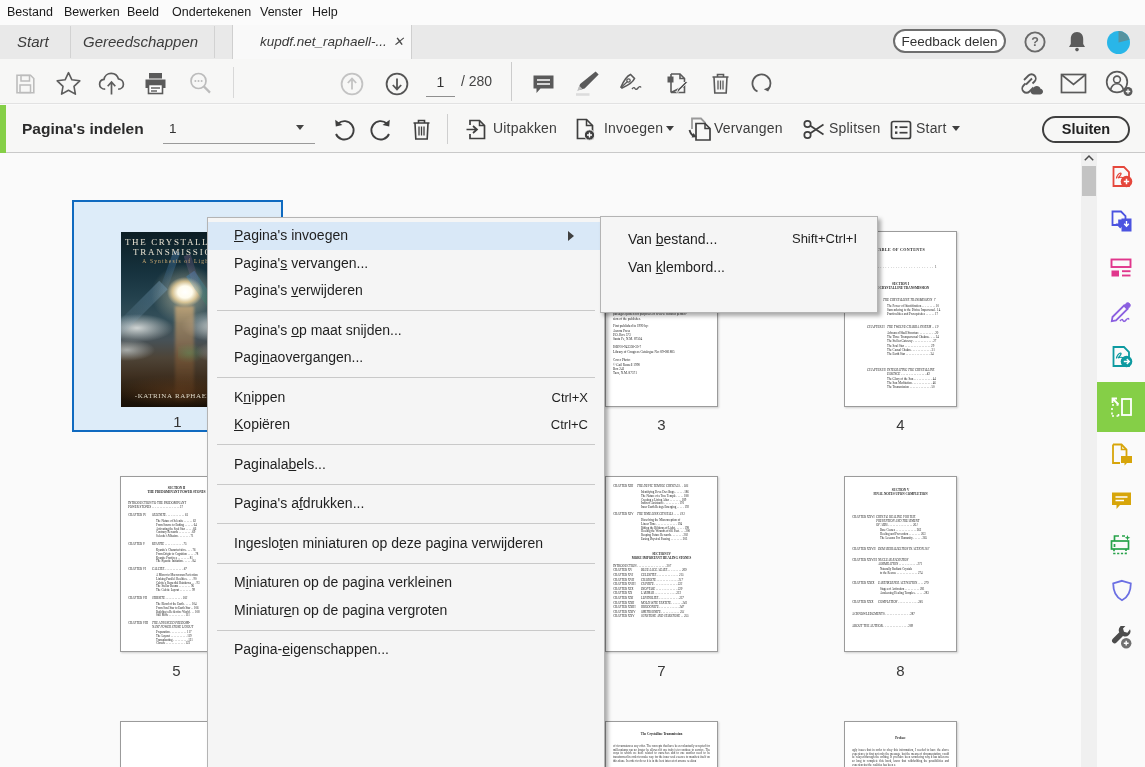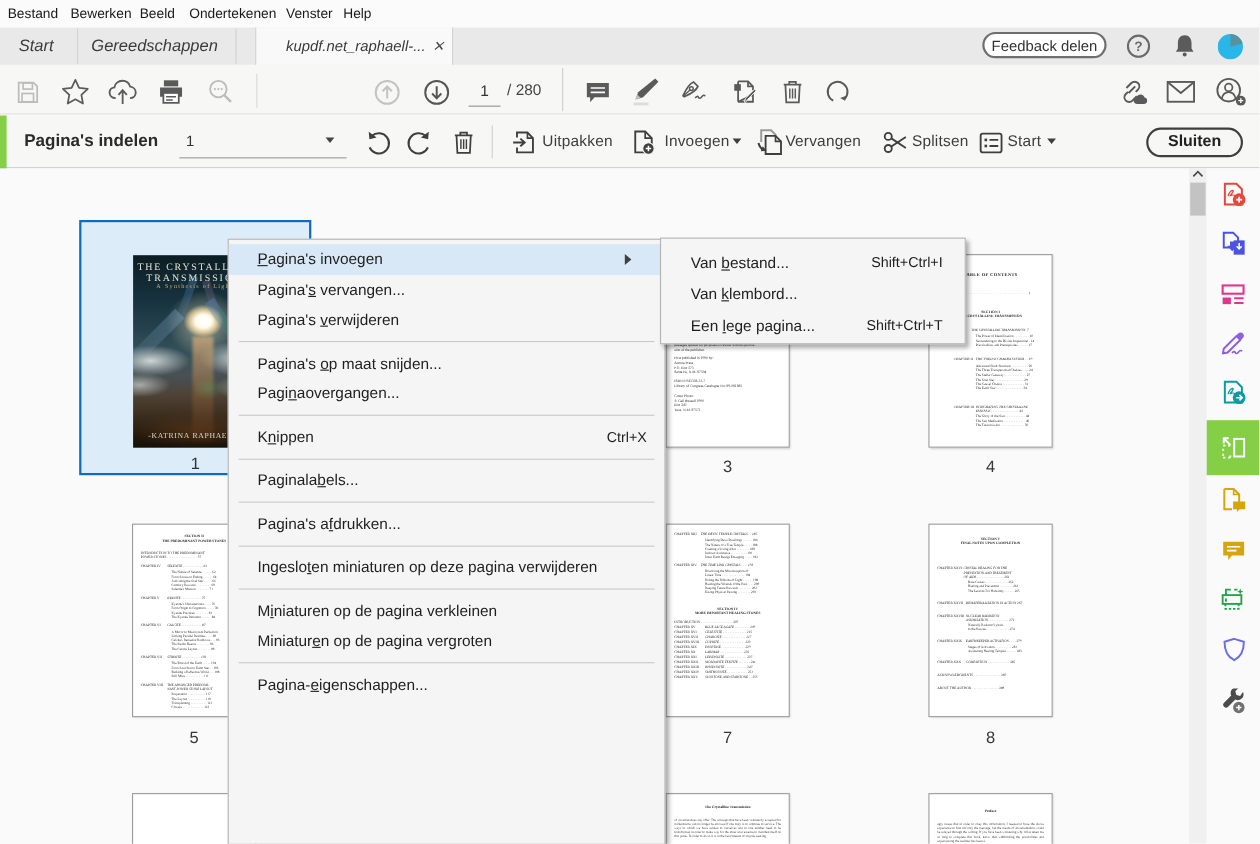"Een lege pagina..." div.si { html: <div>Een <u>l</u>ege pagina...<span>Shift+Ctrl+T</span></div> -> none }
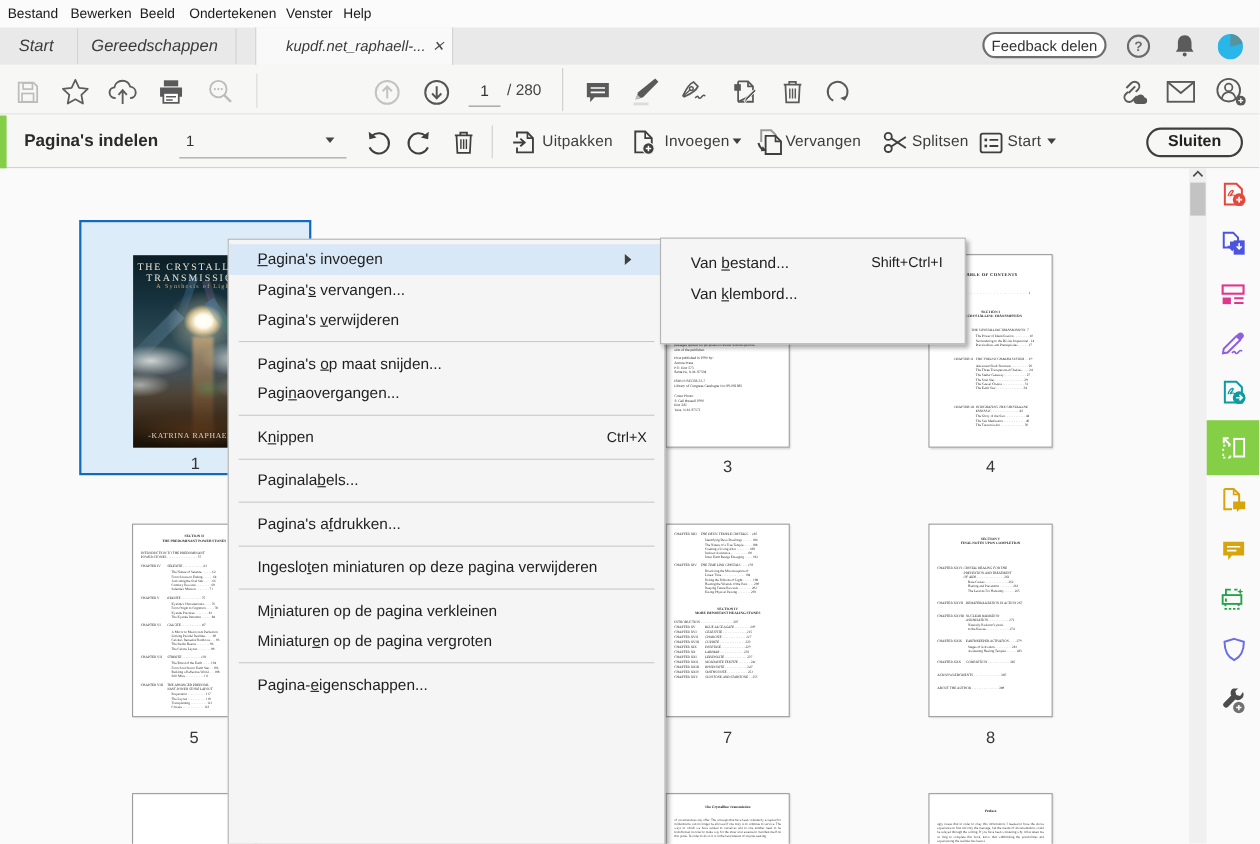"Kopiëren" div.mi { html: none -> <div><u>K</u>opiëren<span>Ctrl+C</span></div> }
